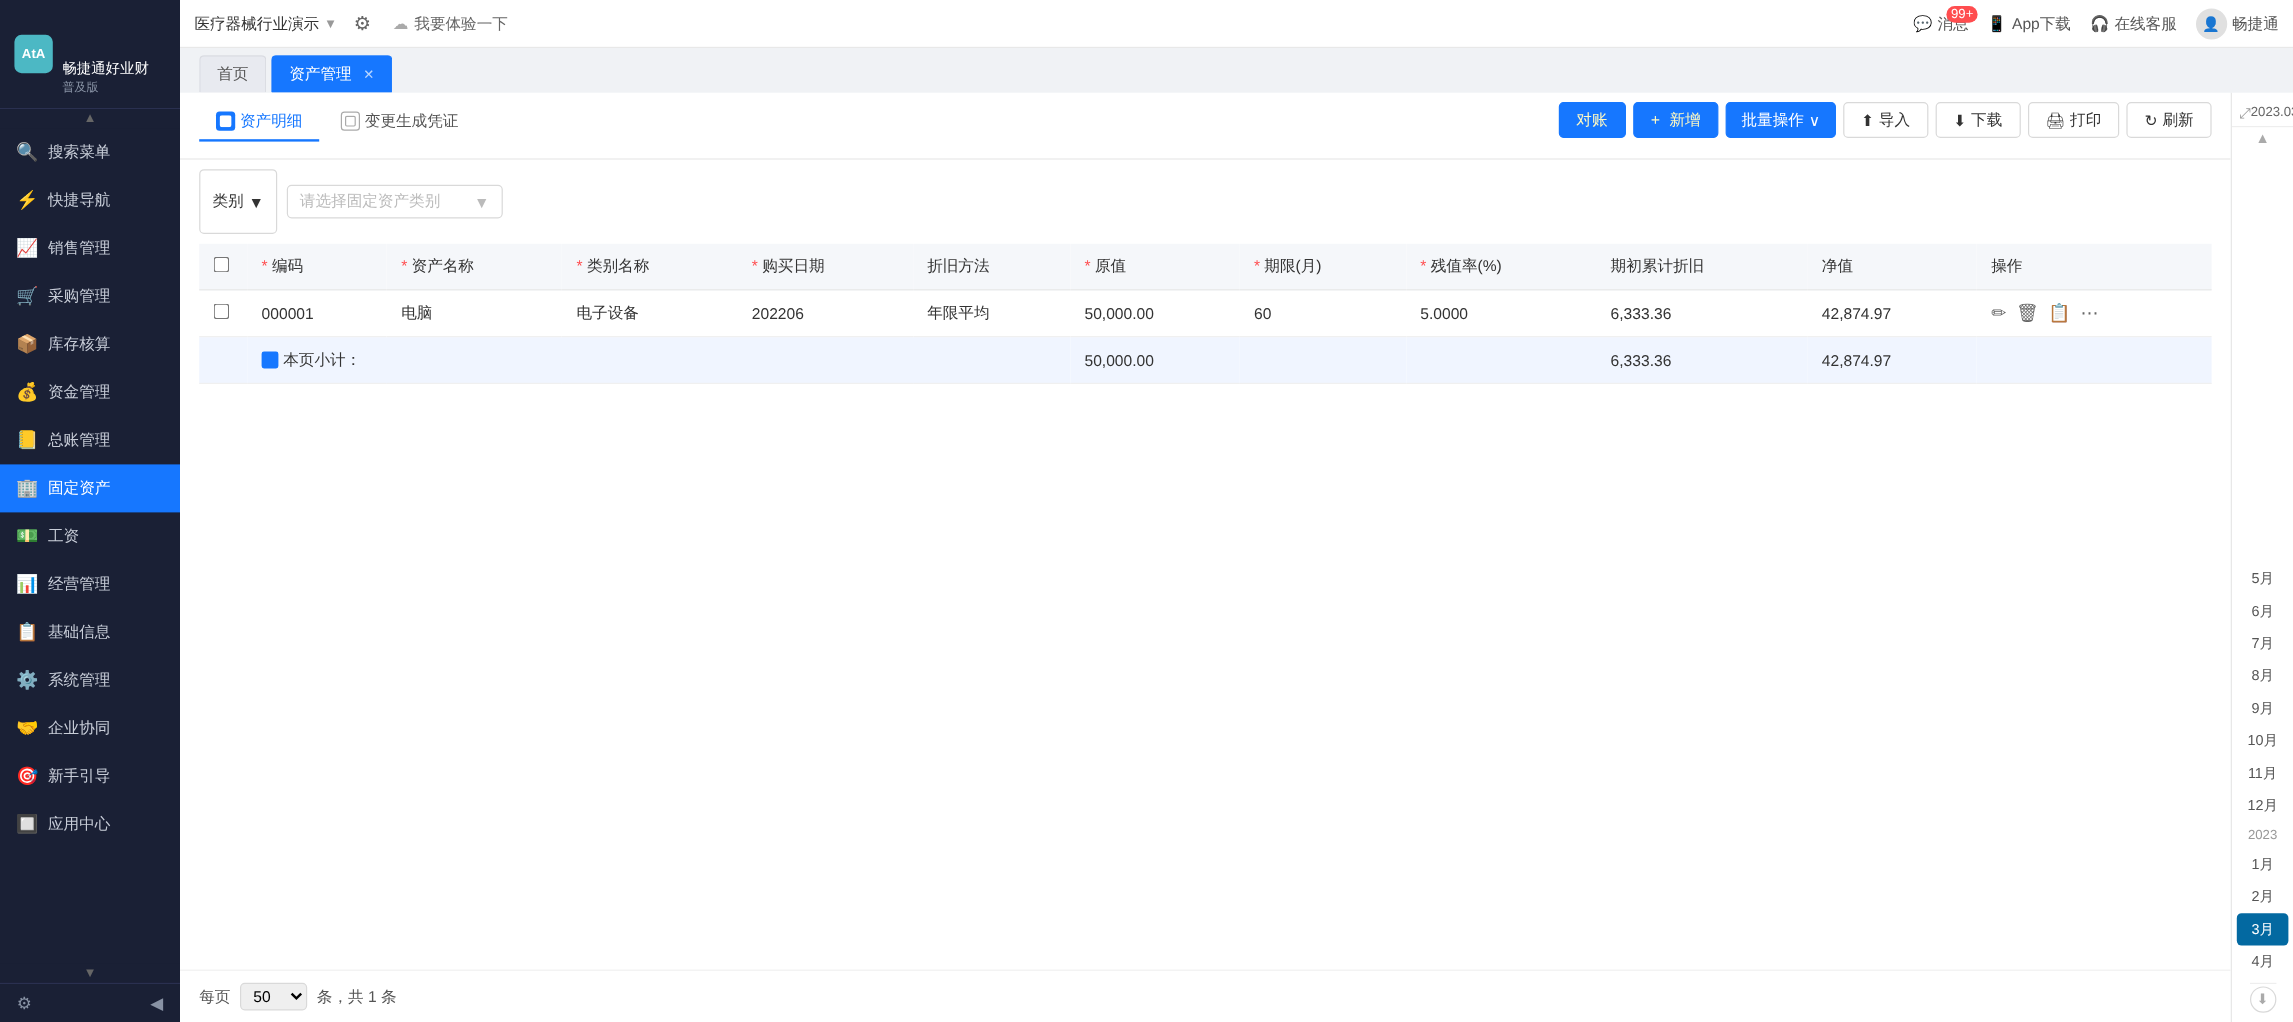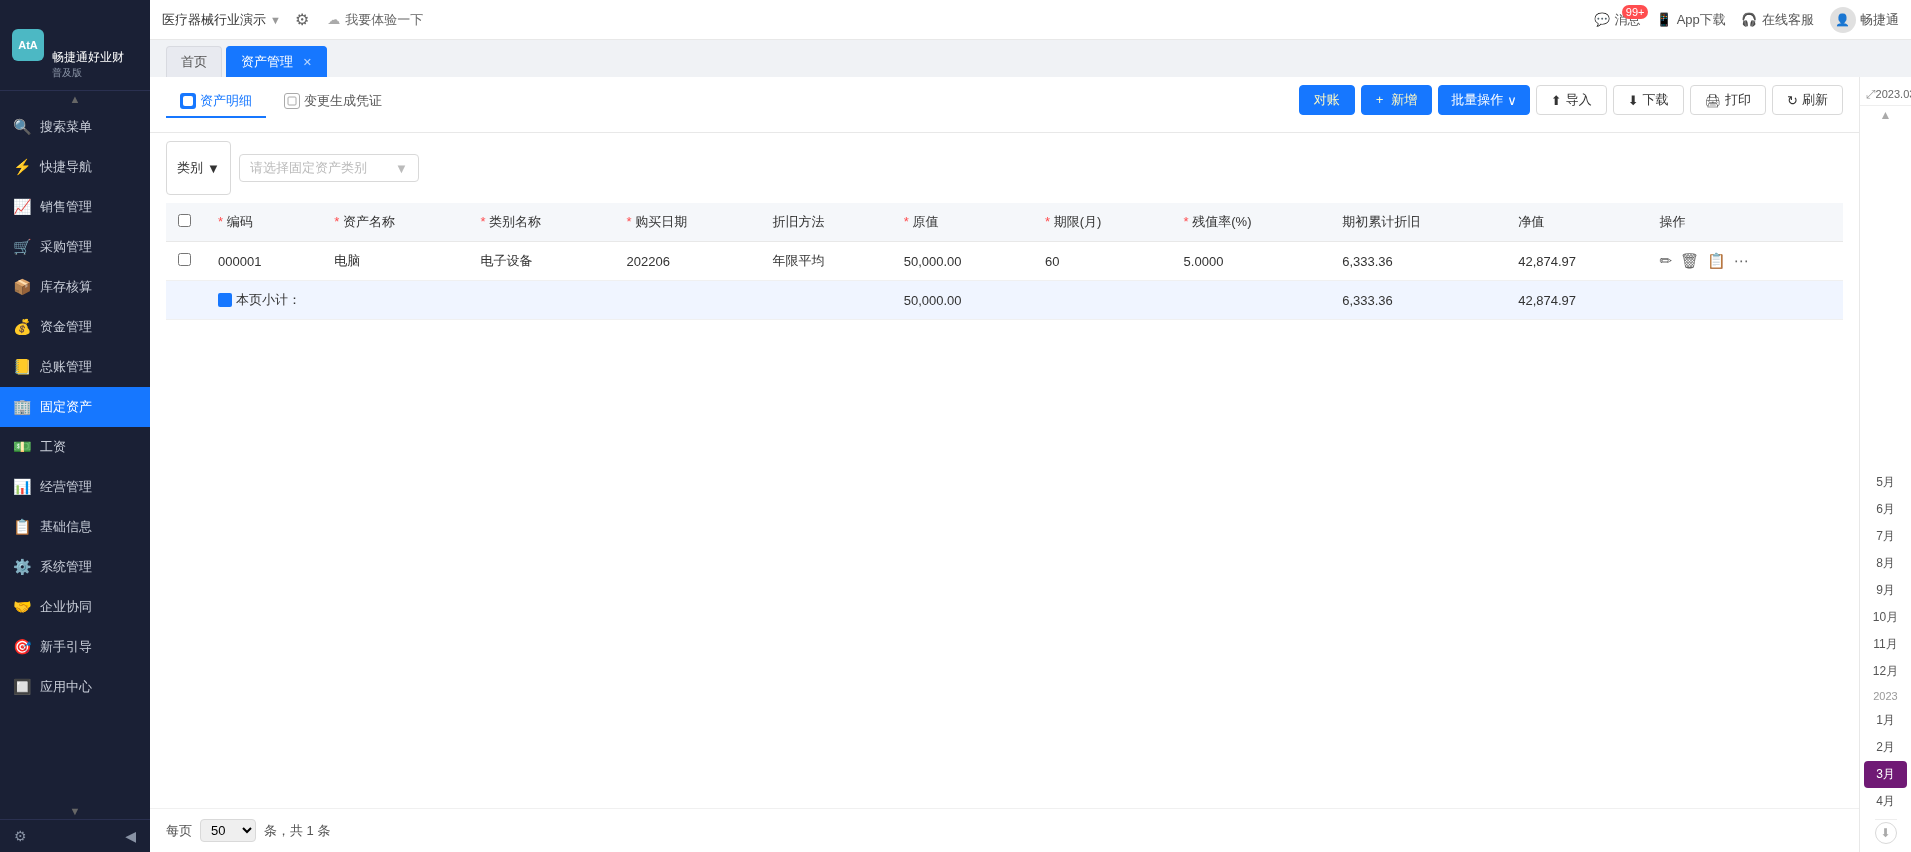"3月" .month-item.active { background: #701a75 -> #0369a1 }
